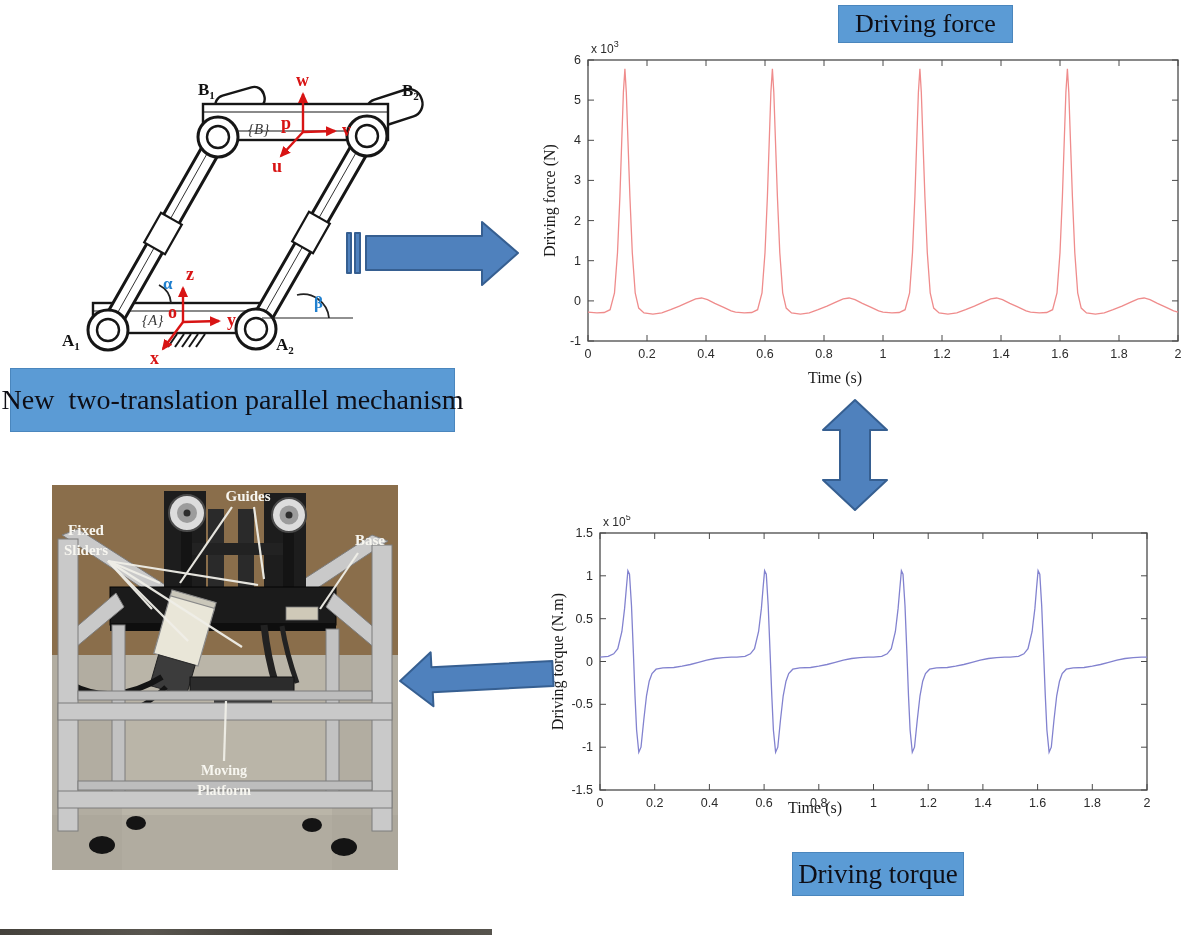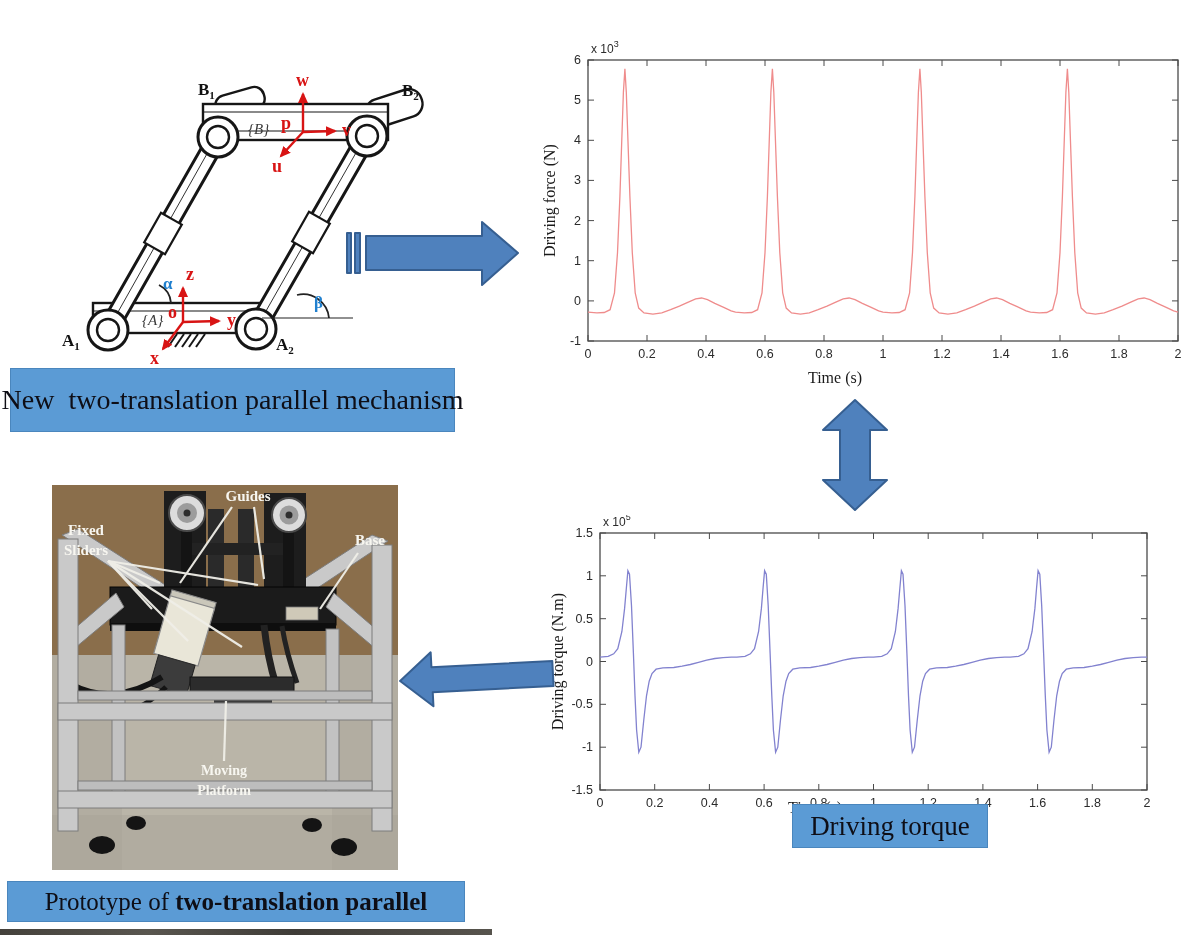"Driving force" div.banner { html: none -> <div> <span>Driving force</span> </div> }
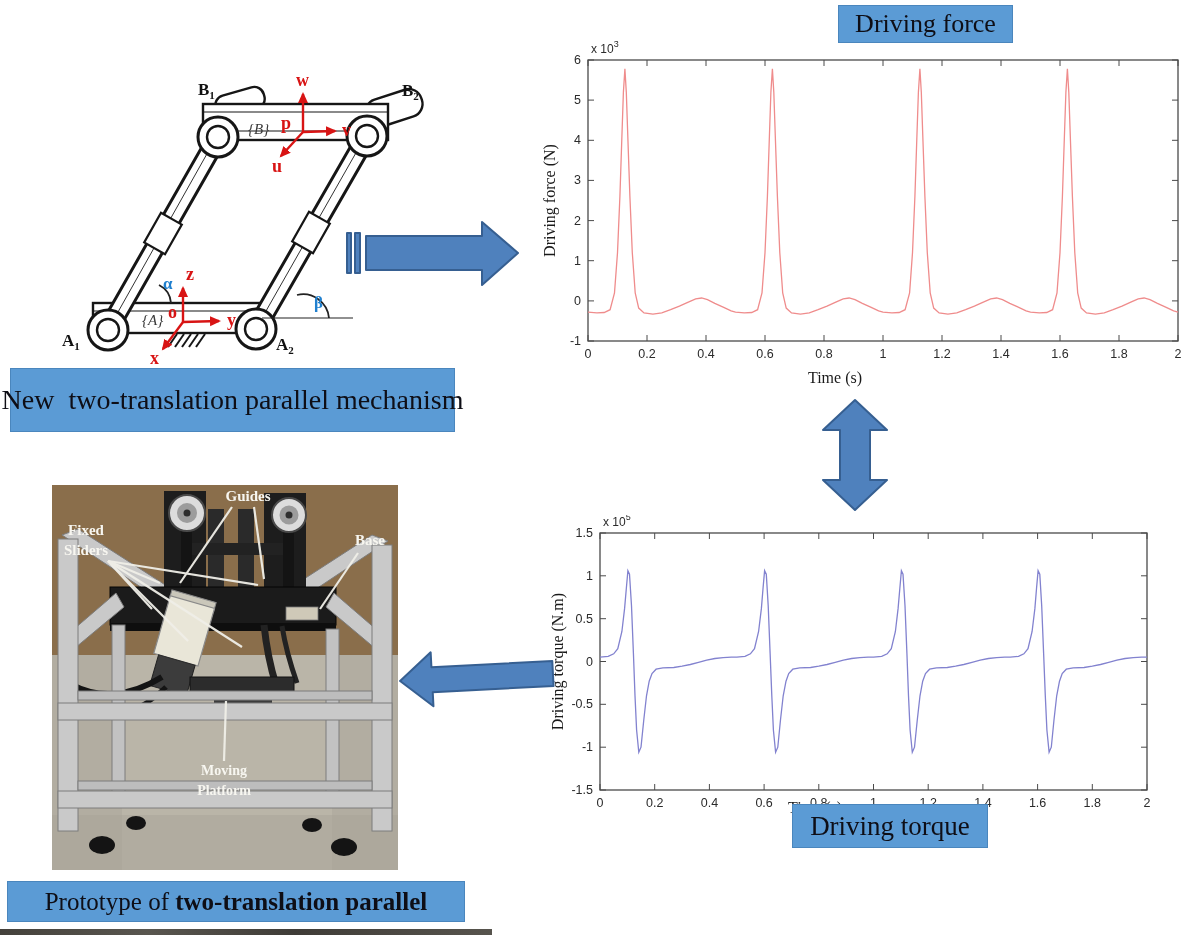"Driving torque" .torque-banner { top: 804px -> 852px; width: 196px -> 172px }
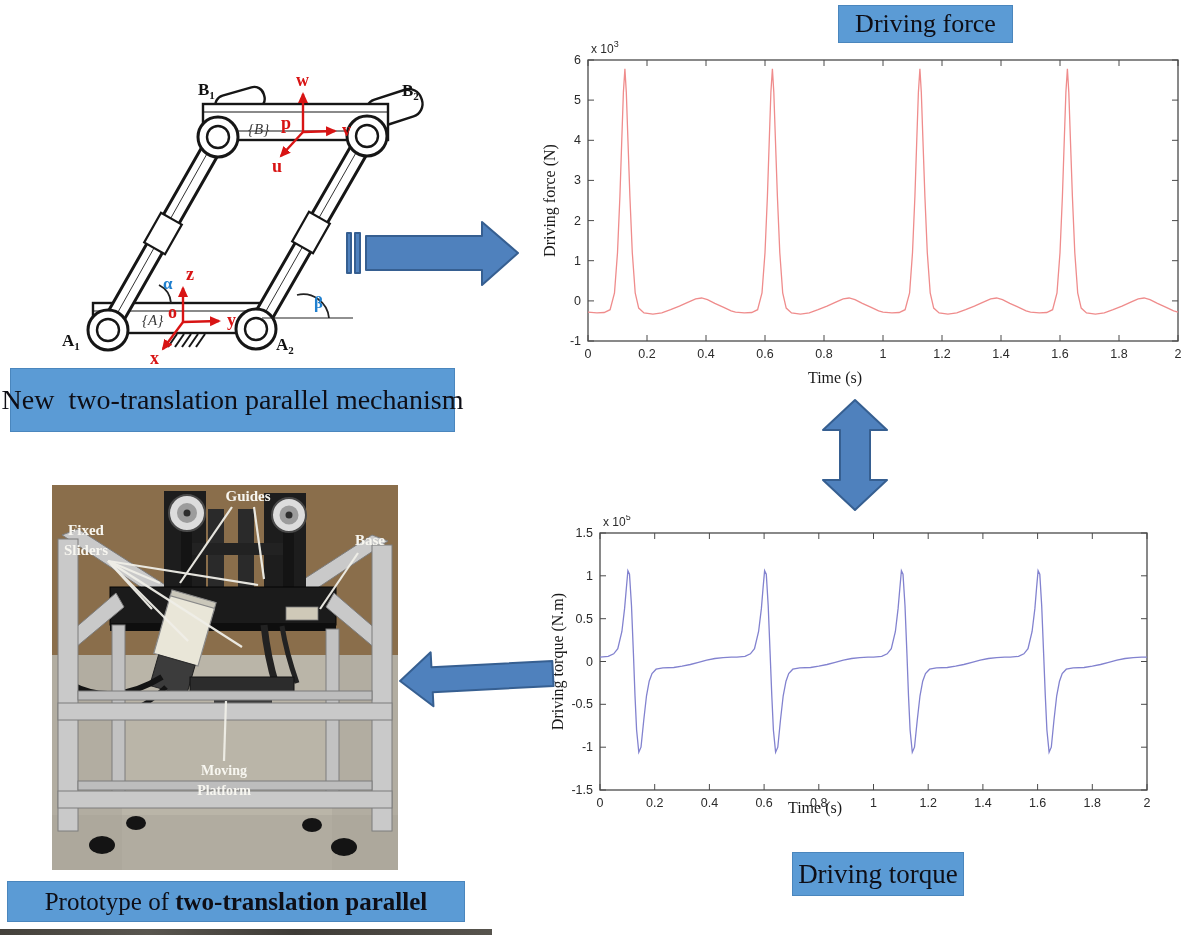"Prototype of two-translation parallel" div.banner { html: <div> <span><span>Prototype of </span><b>two-translation parallel</b></span> </div> -> none }
